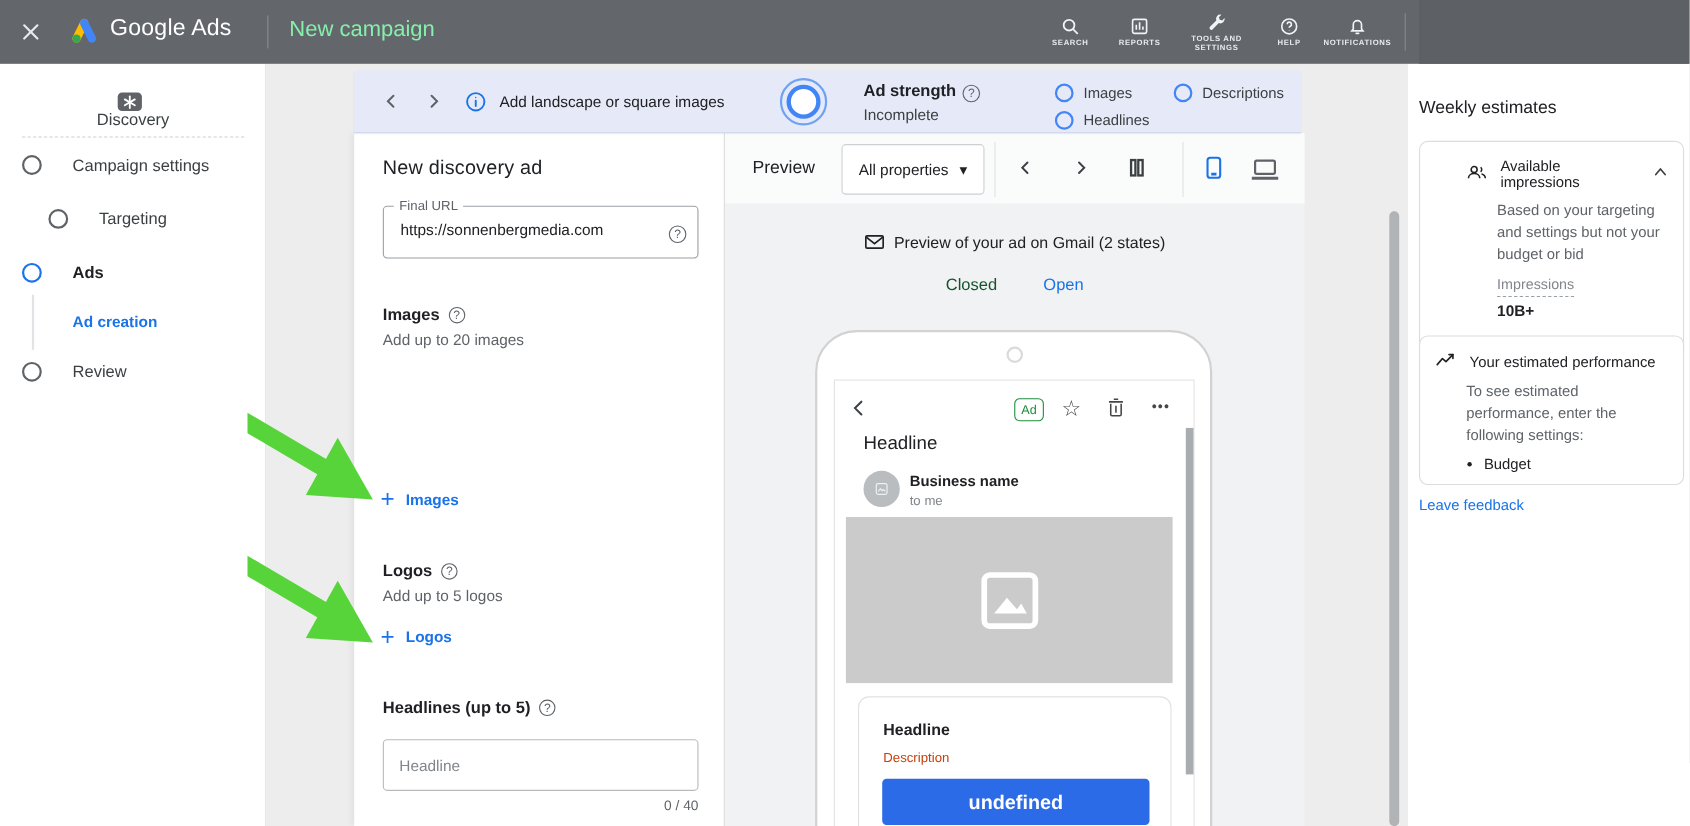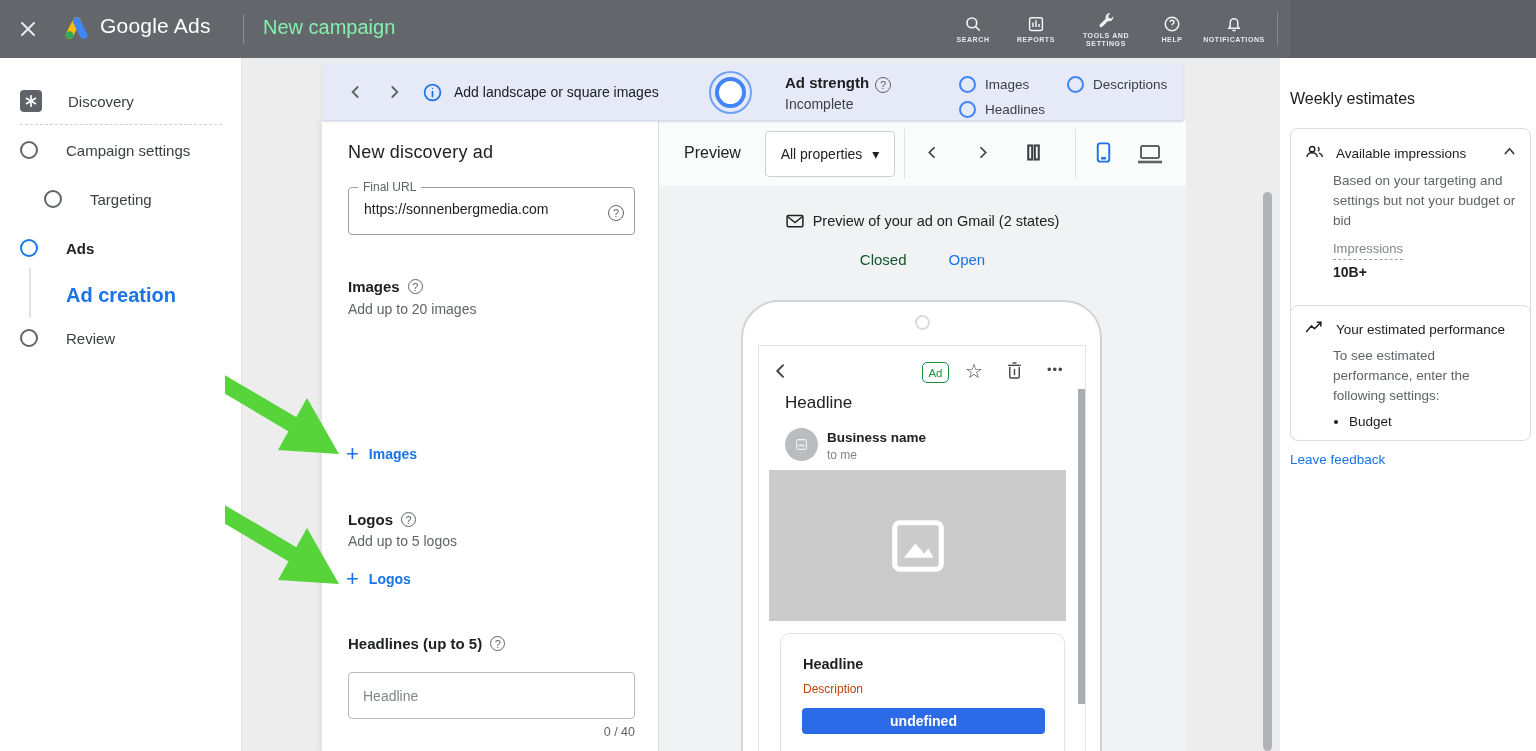"Discovery" div.side-item { flex-direction: none -> column }
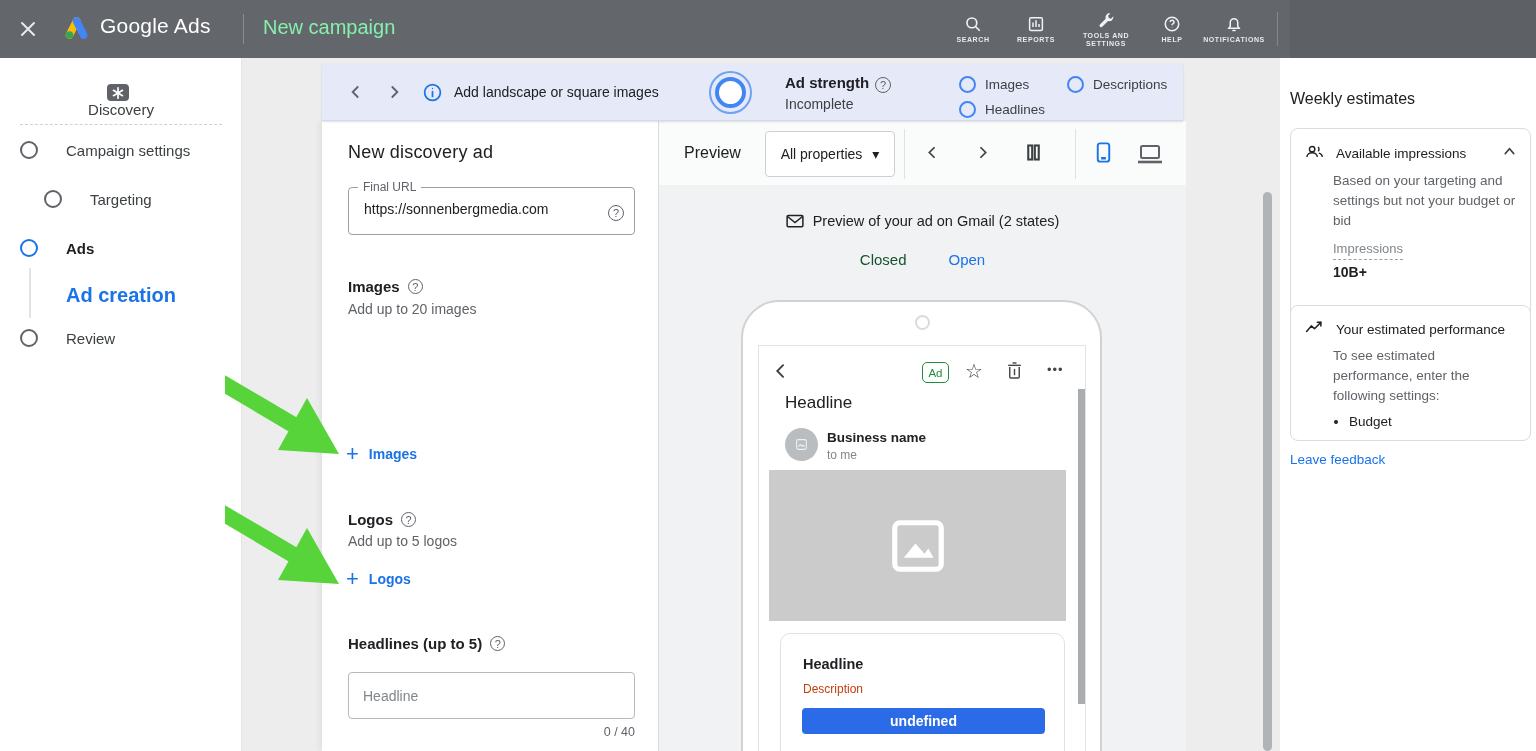"Available impressions" div.card { padding-left: none -> 28px }
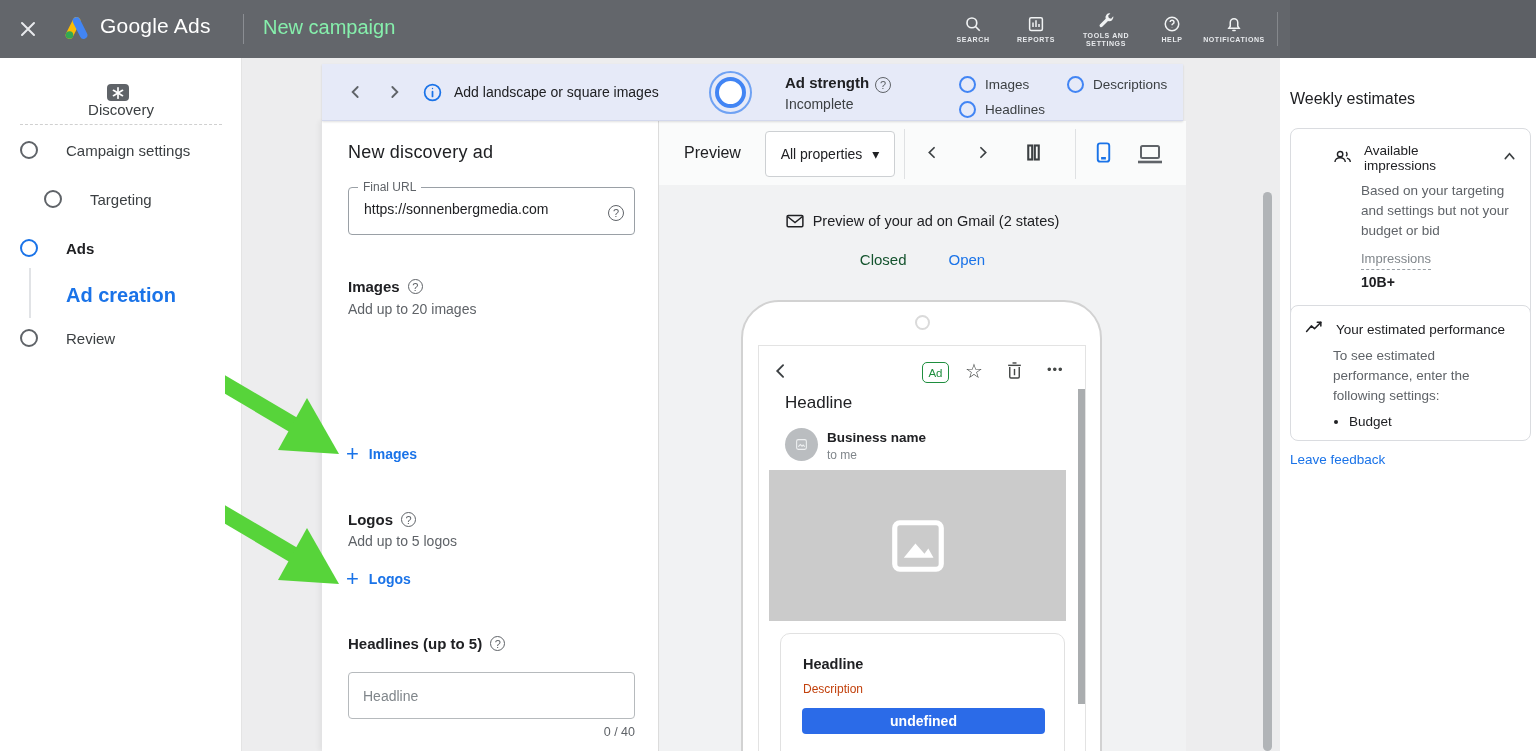"Ad creation" .sub-link { font-size: 20px -> 14px }
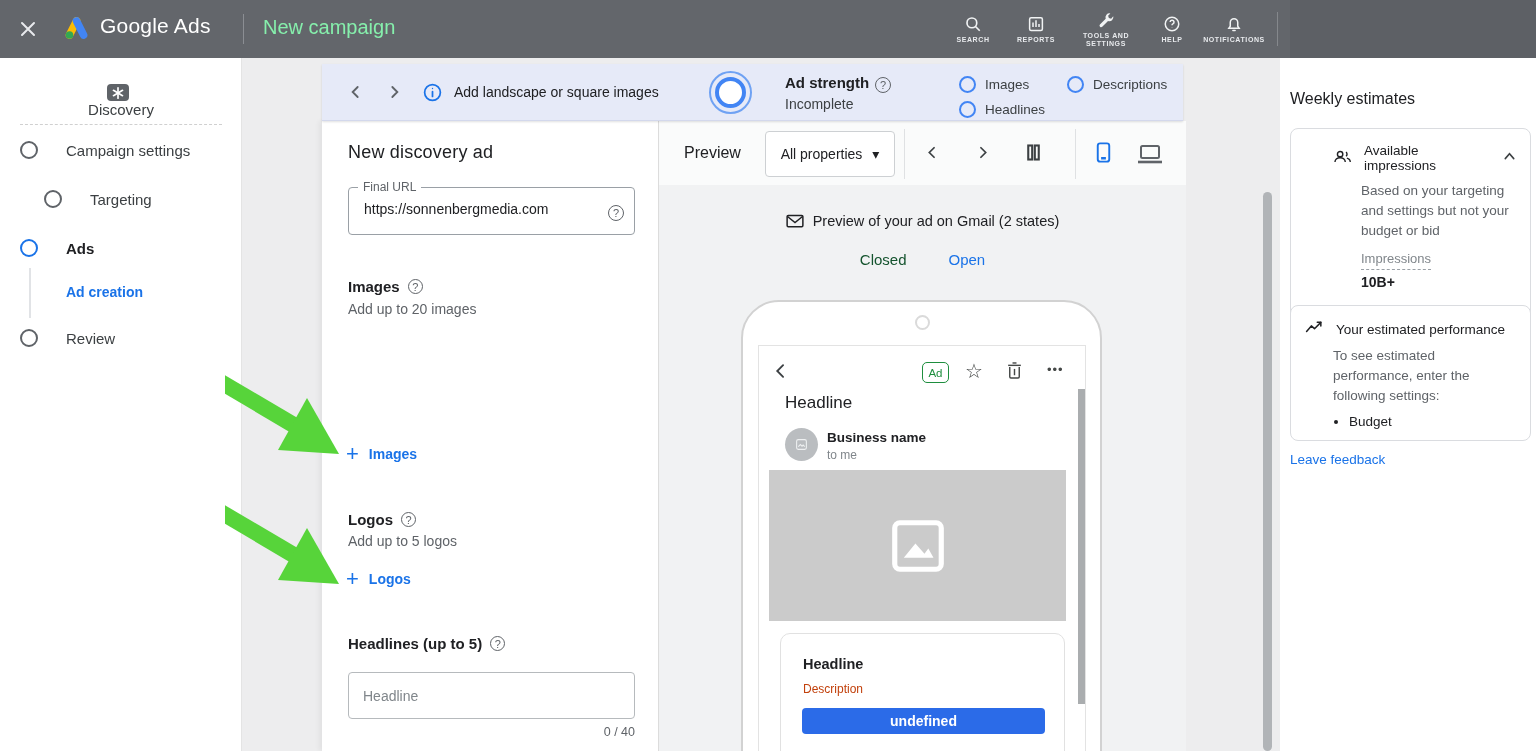"undefined" .gc-btn { font-size: 14px -> 18px; height: 26px -> 42px }
